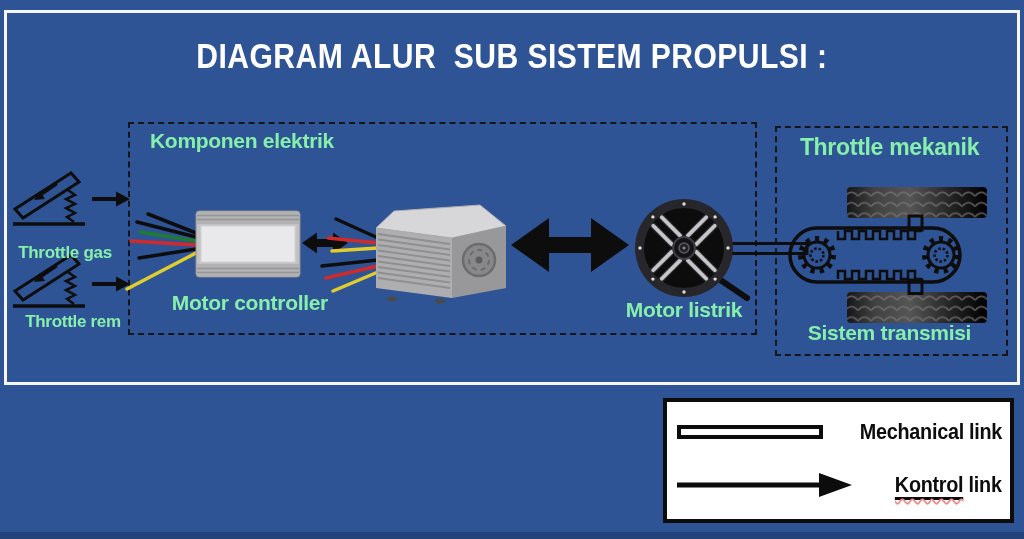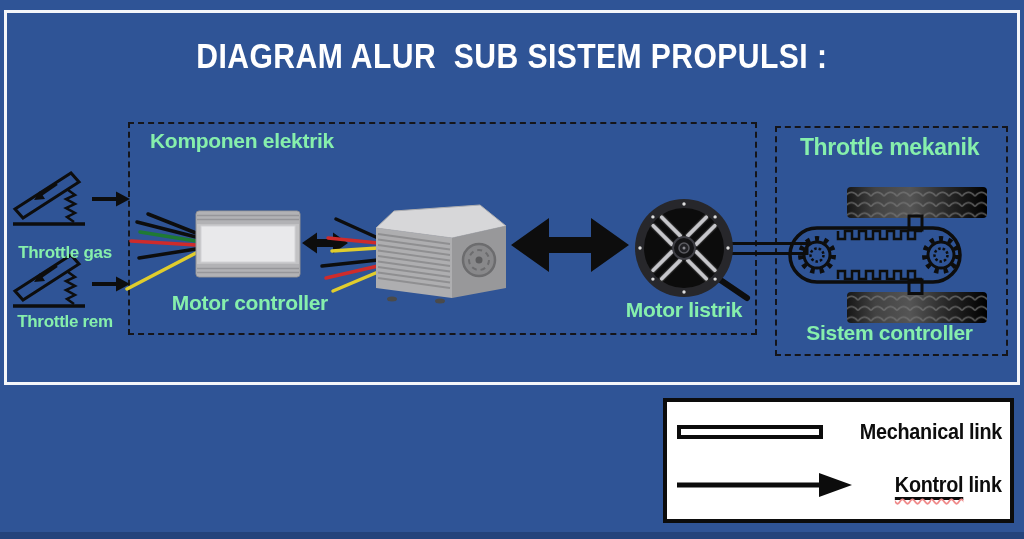"Throttle rem" .lbl-throttle-rem { left: 2px -> 10px }
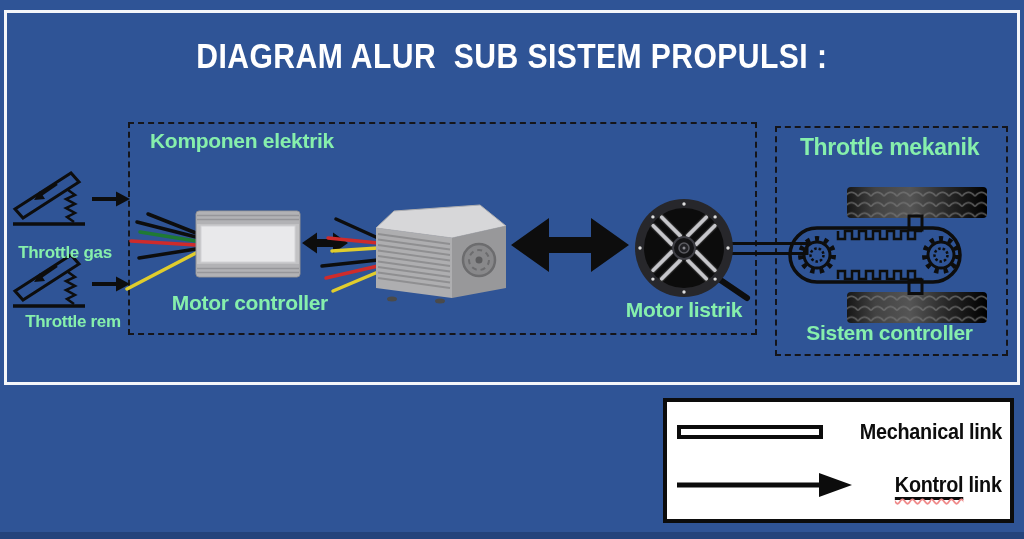"Sistem controller" div.lbl { text: controller -> transmisi }
